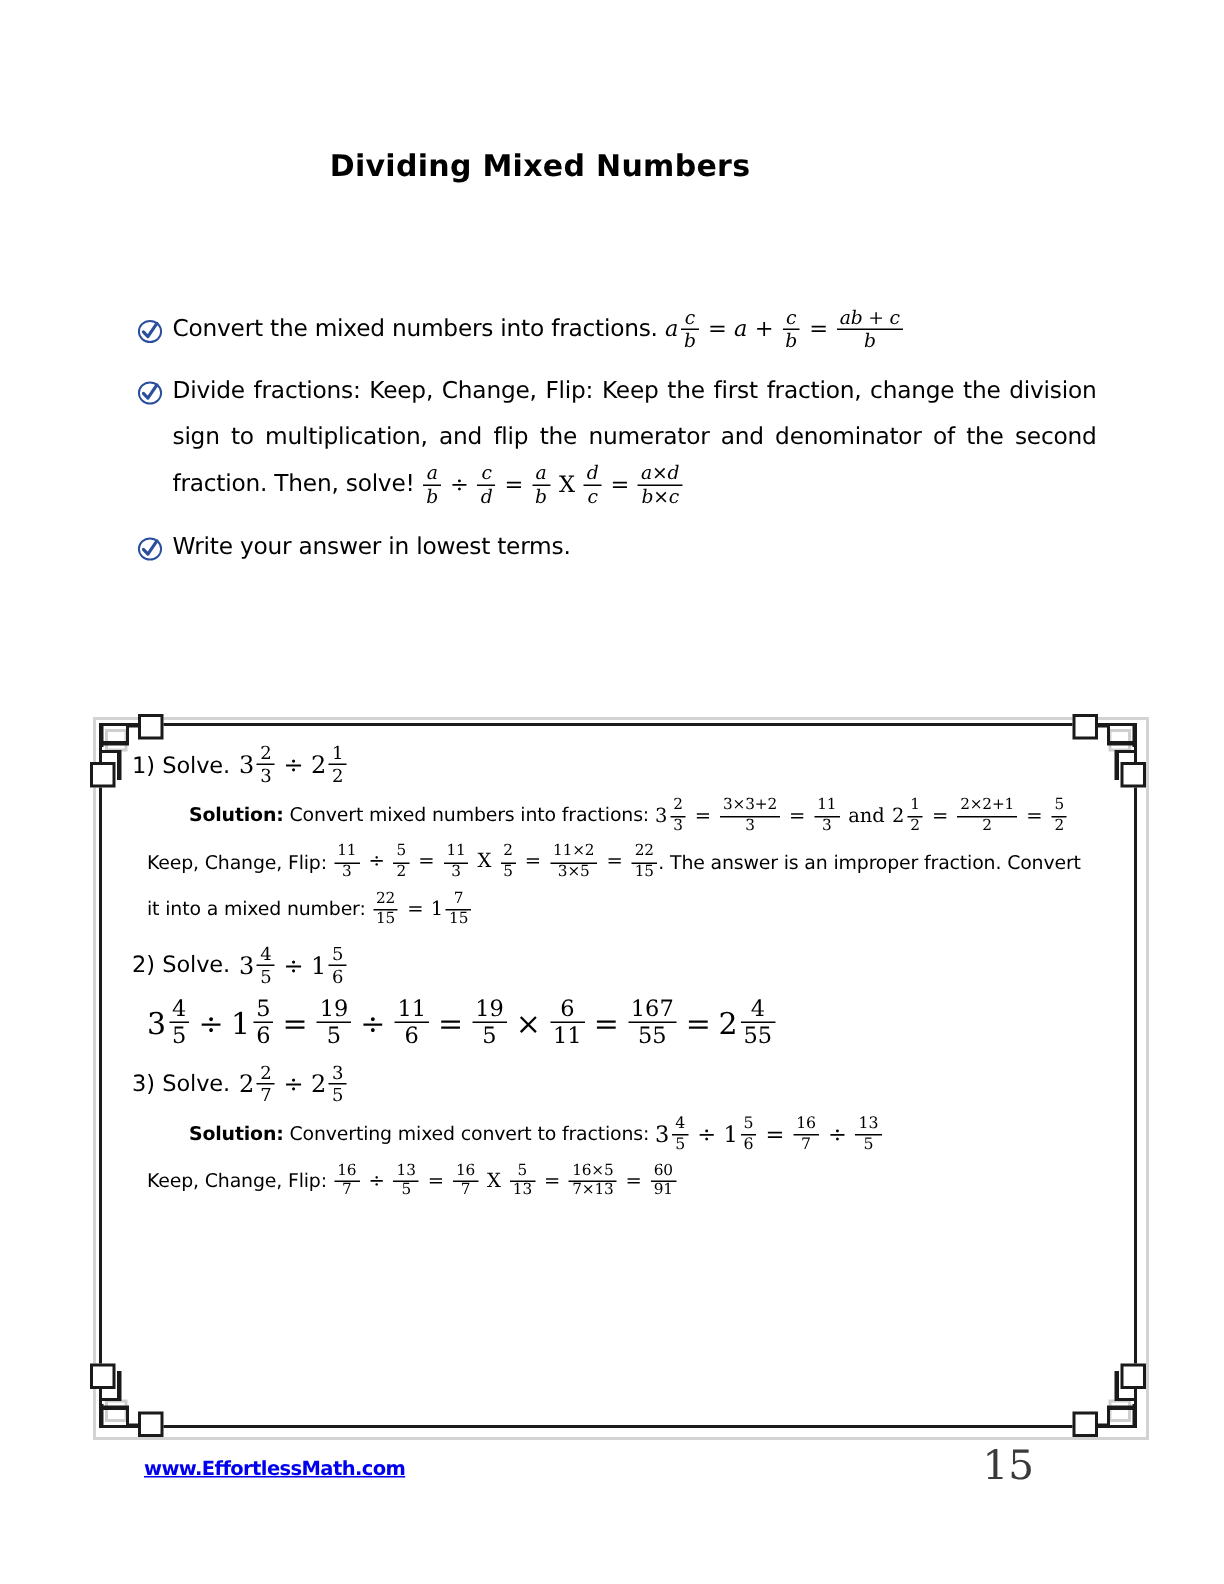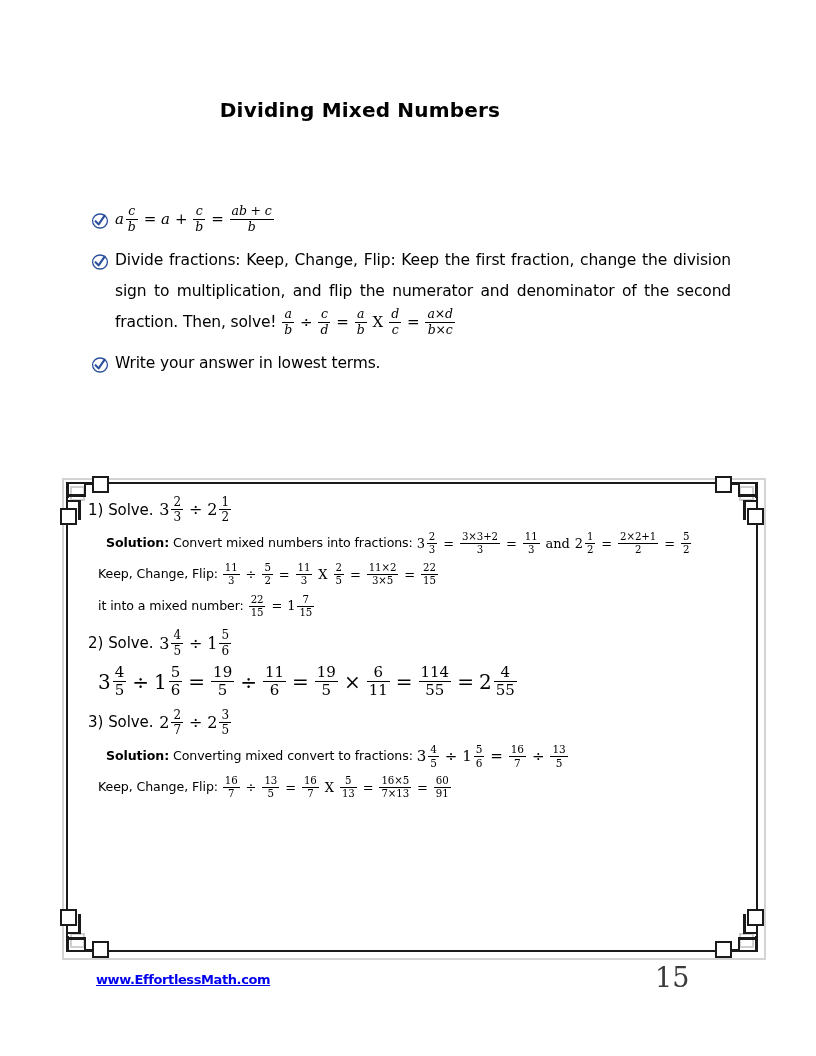"Convert the mixed numbers into" span { html: none -> <span>Convert the mixed numbers into fractions.</span> }
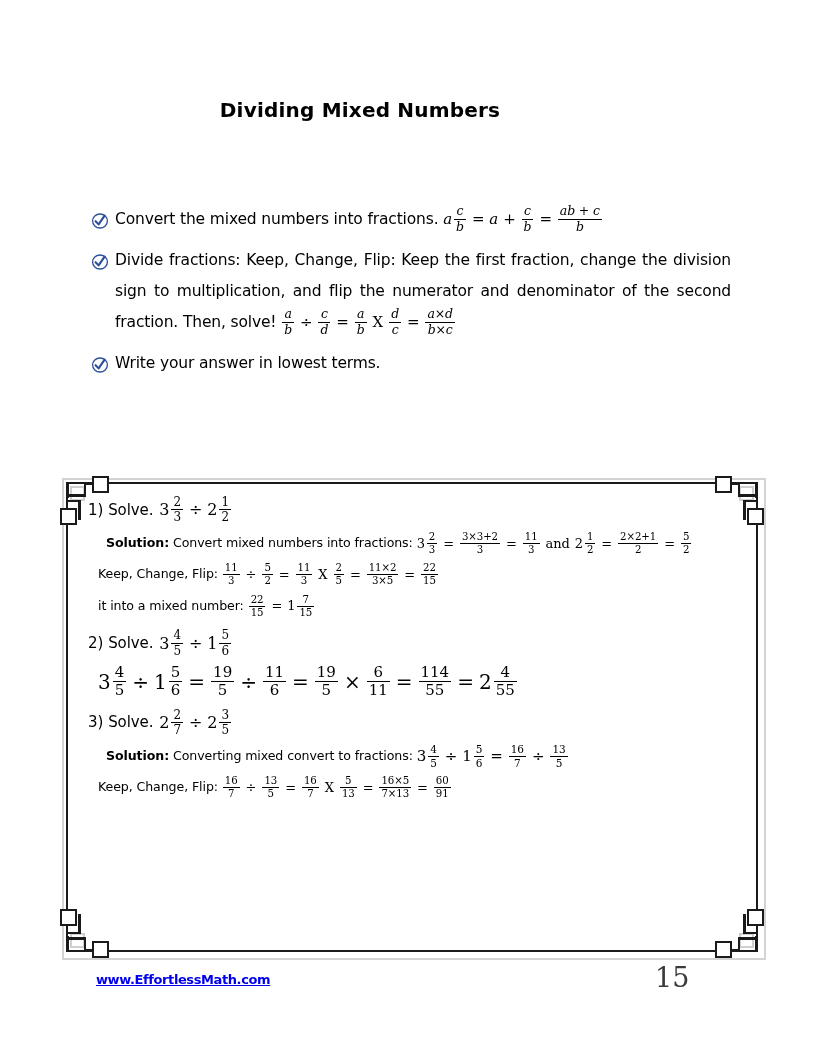"Solution: Convert mixed numbers into" .ex-sol { margin-left: 24px -> 44px }
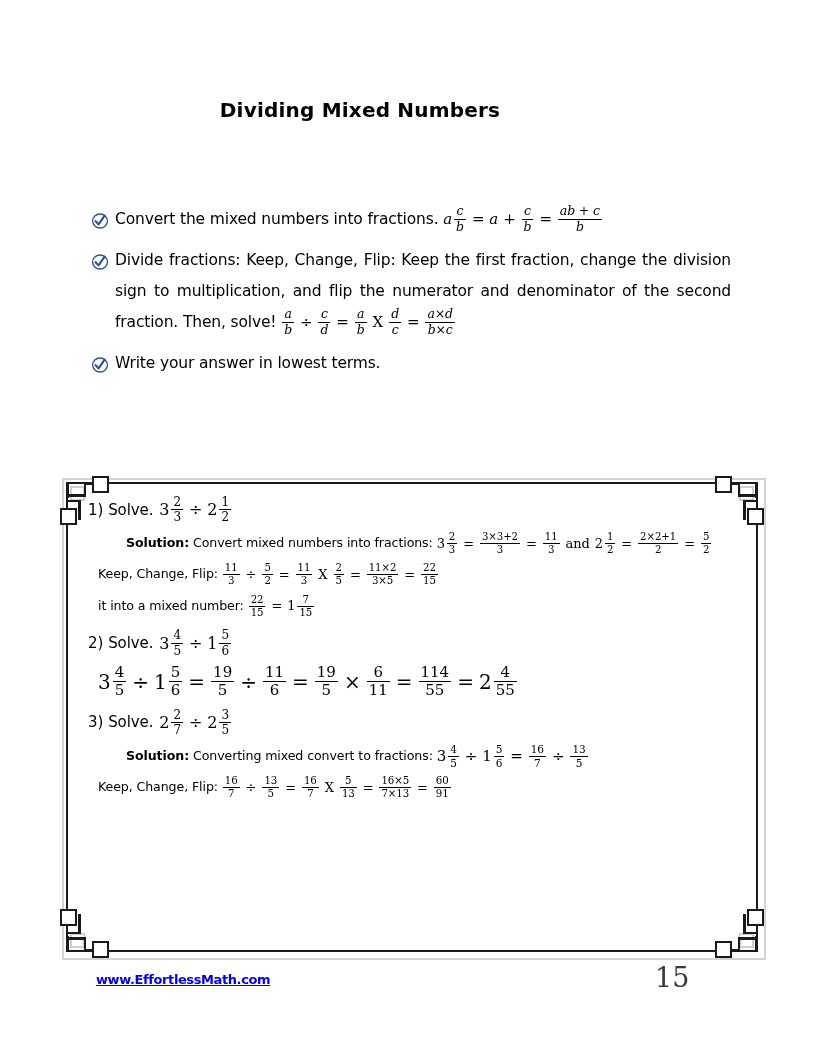". The answer is an" span { html: none -> <span>. The answer is an improper fraction. Convert</span> }
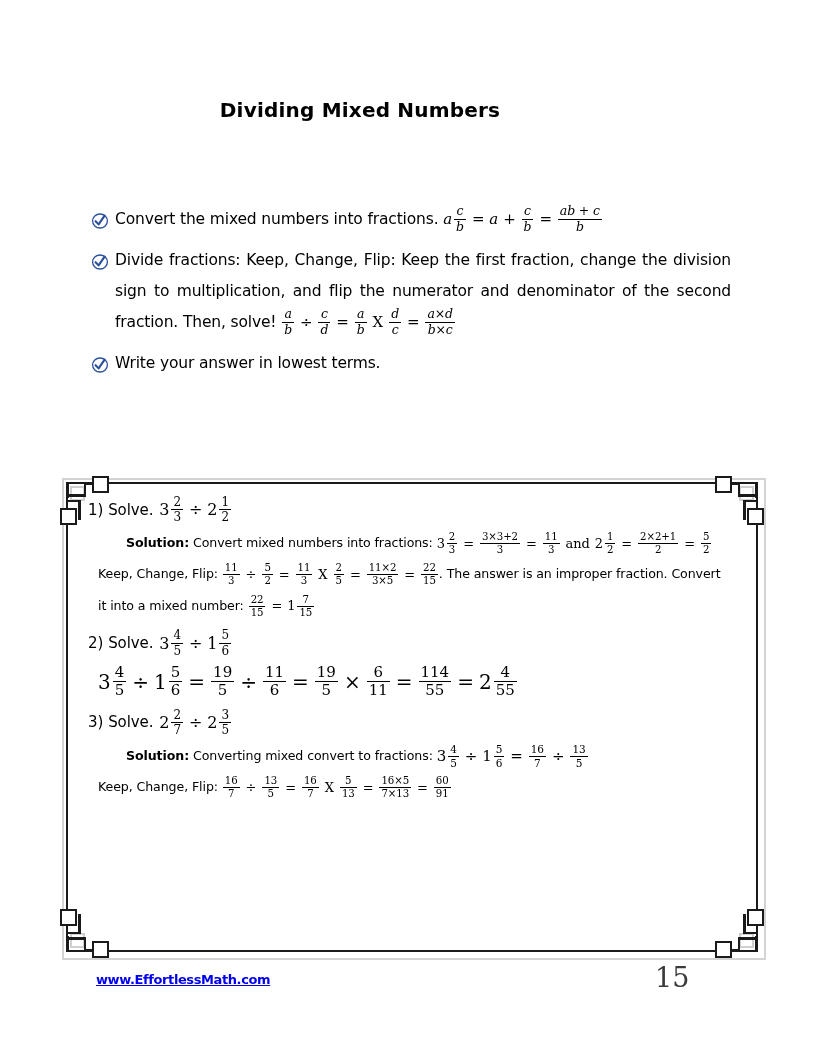"114" span.num { text: 114 -> 167 }
